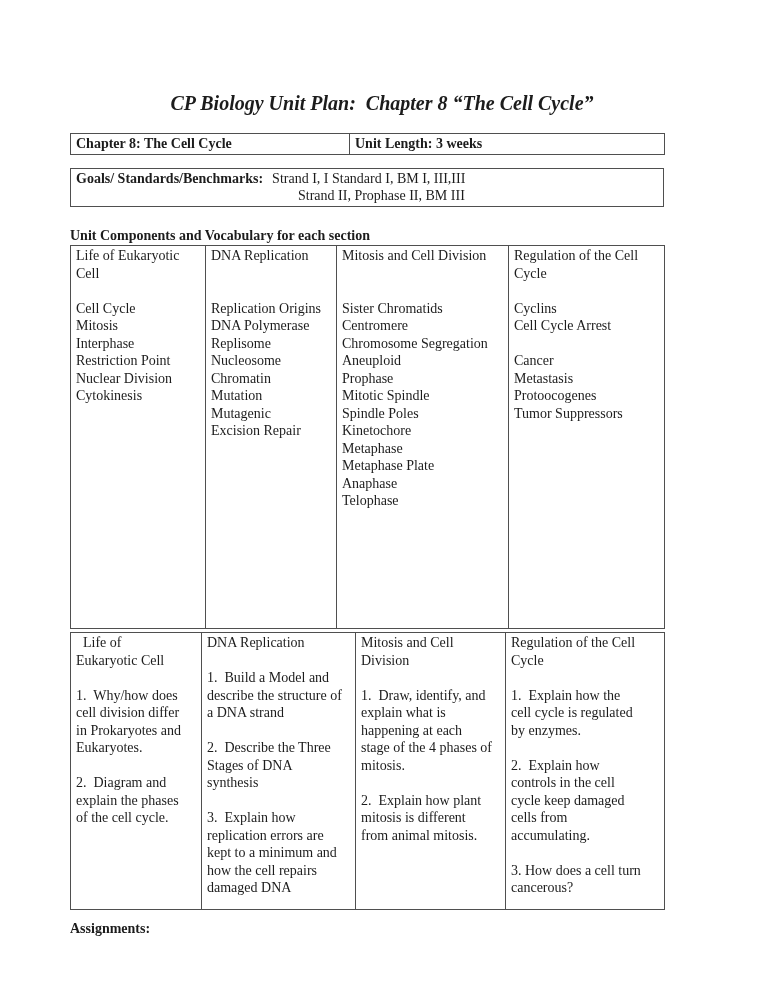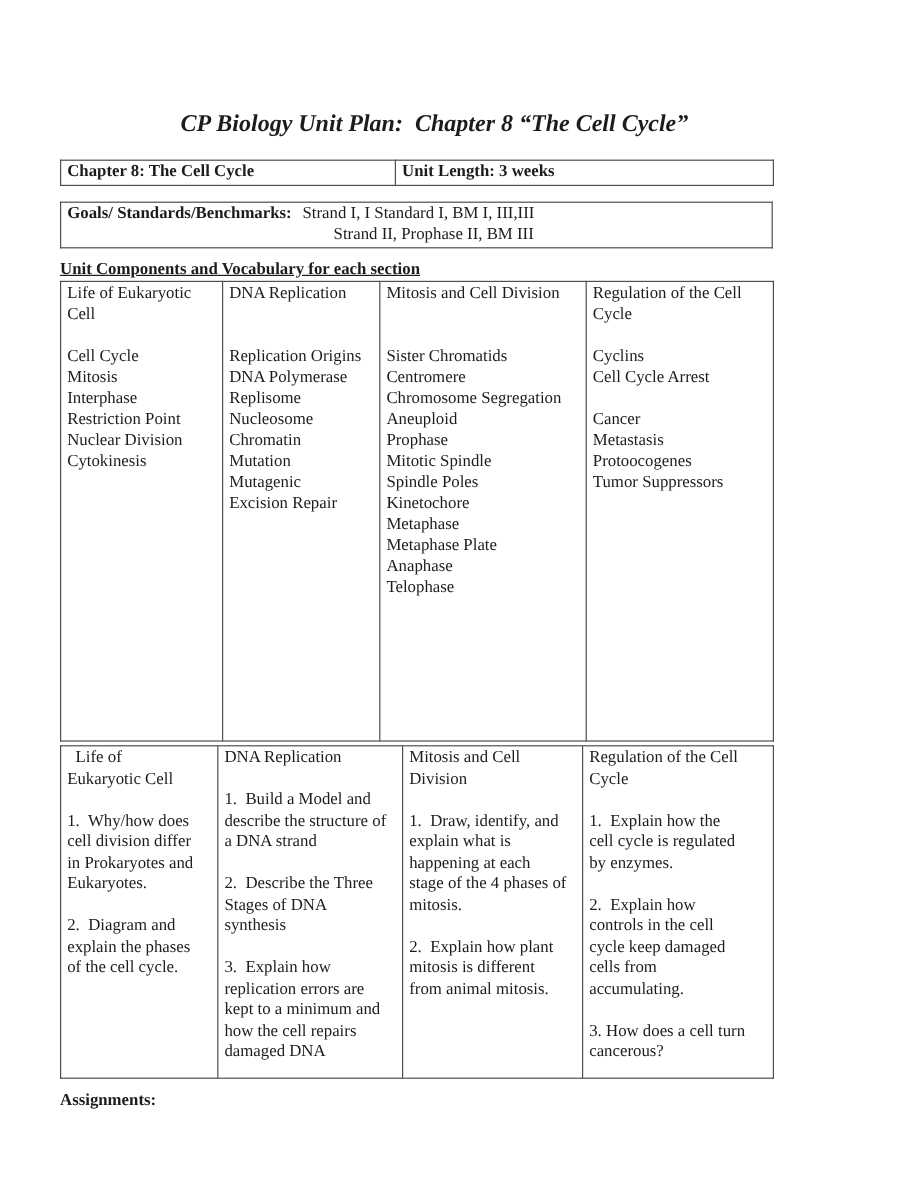"CP Biology Unit Plan: Chapter" .content { left: 50px -> 70px }
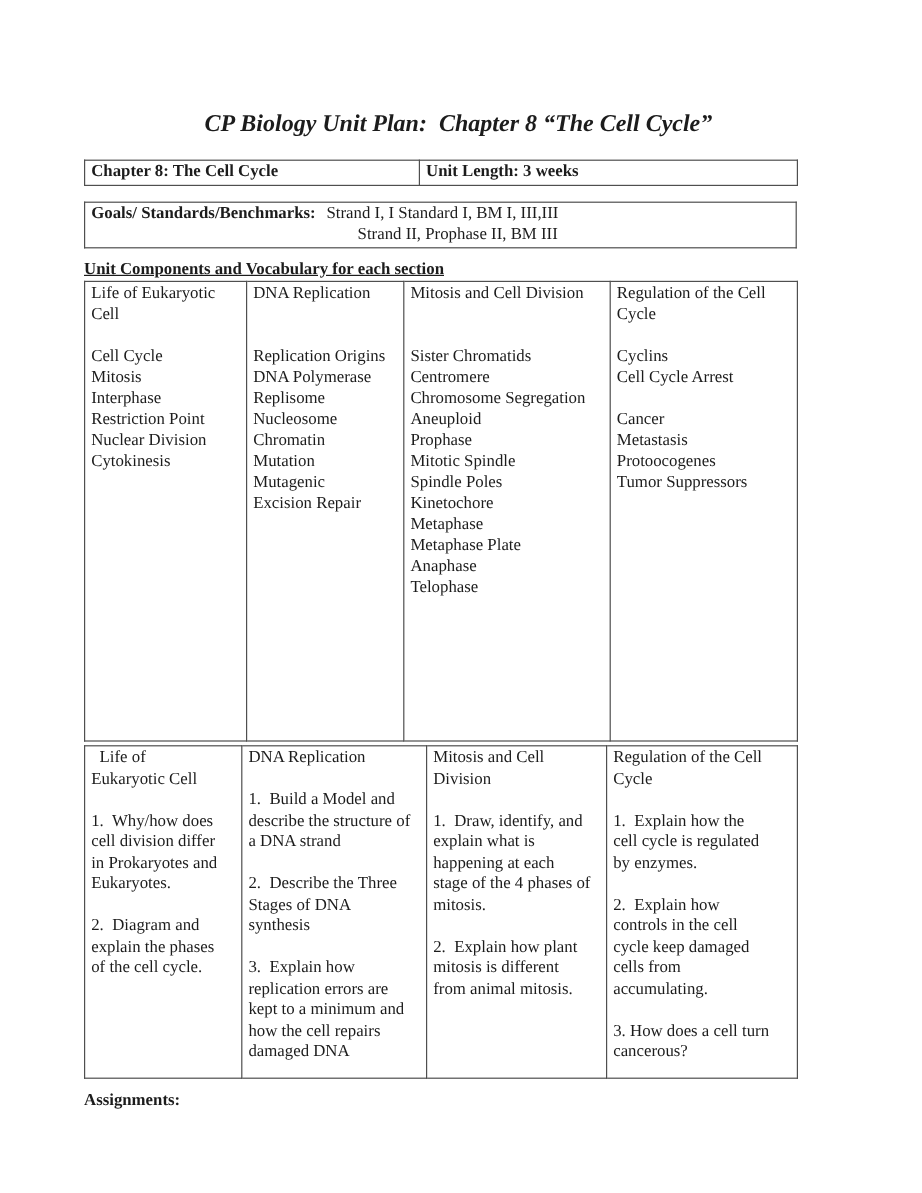"Unit Components and Vocabulary for" .vocab-heading { margin-top: 9px -> 20px; text-decoration: underline -> none }
